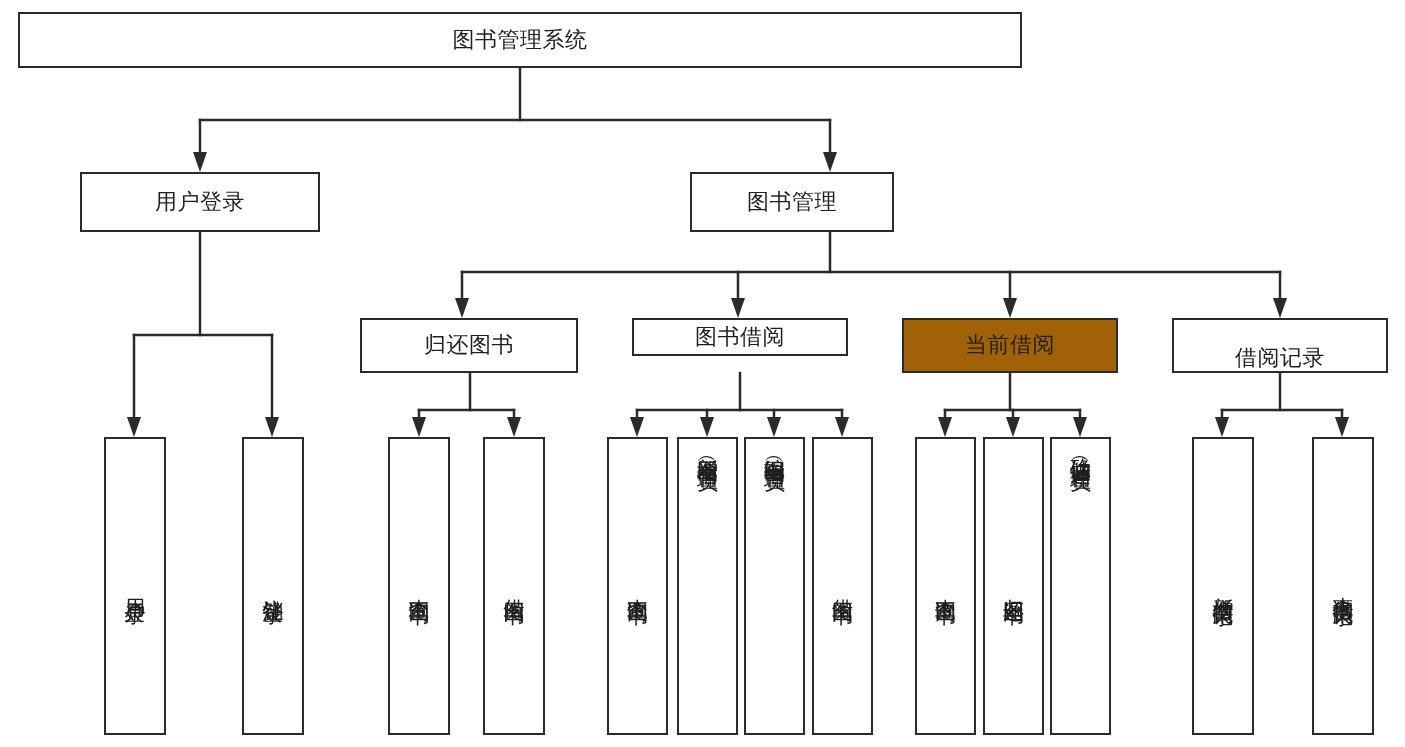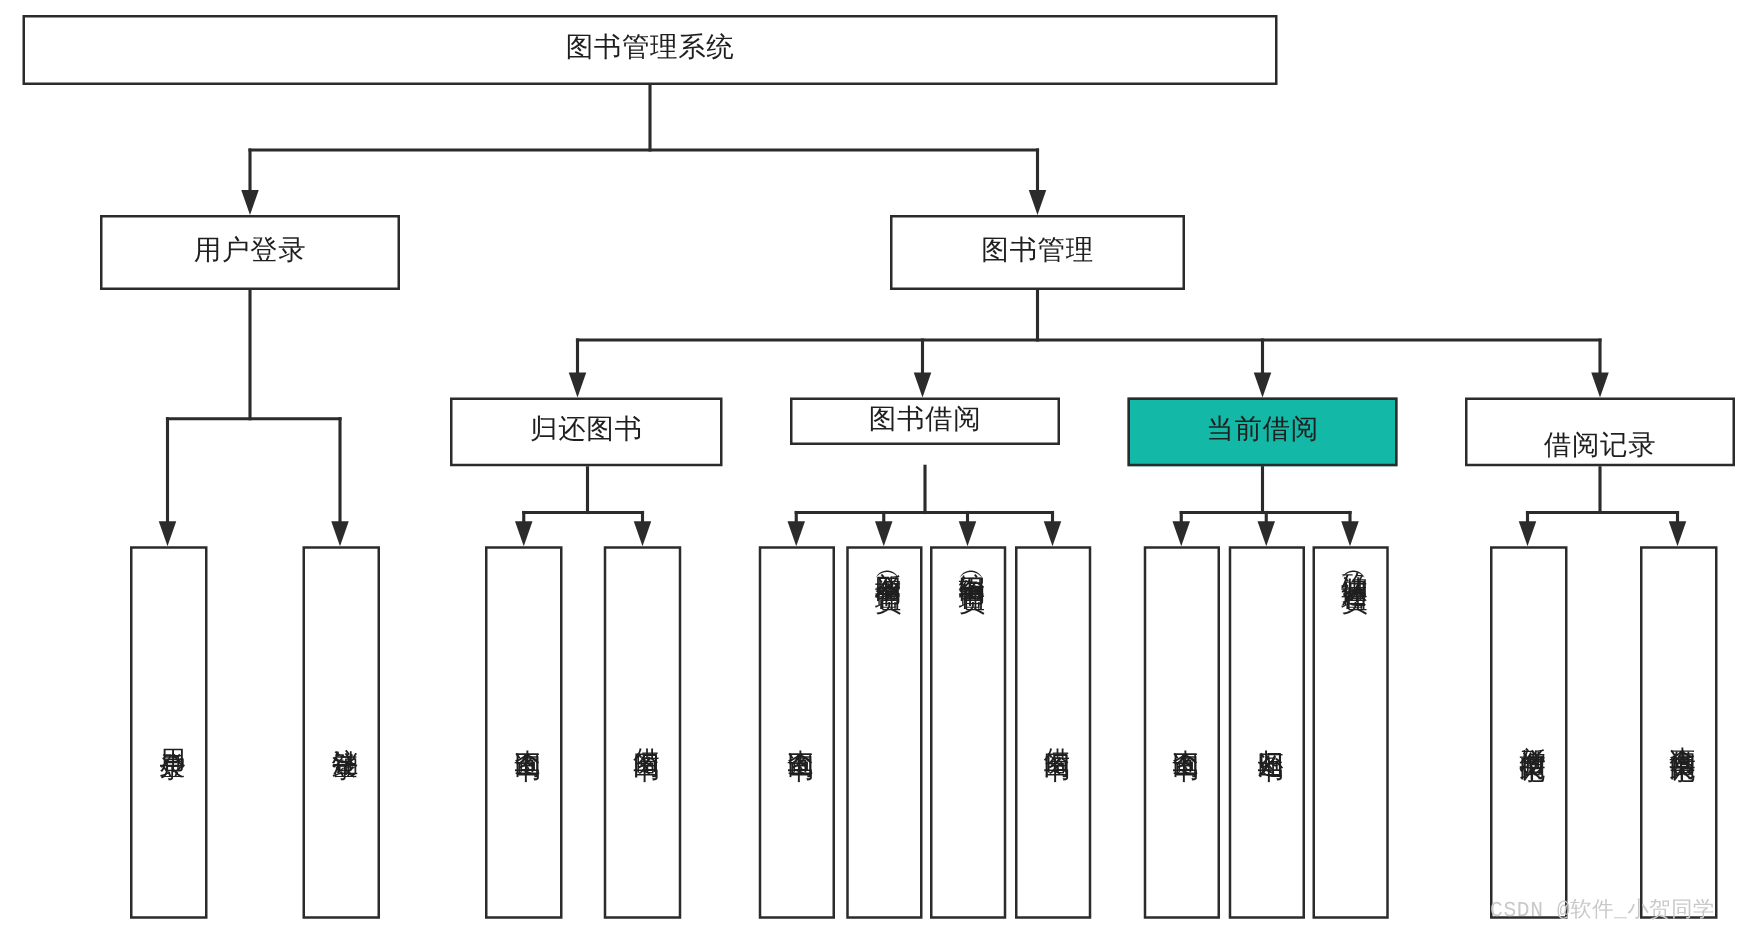"图书管理系统" #diagram-root { font-family: Liberation Mono, monospace -> none }
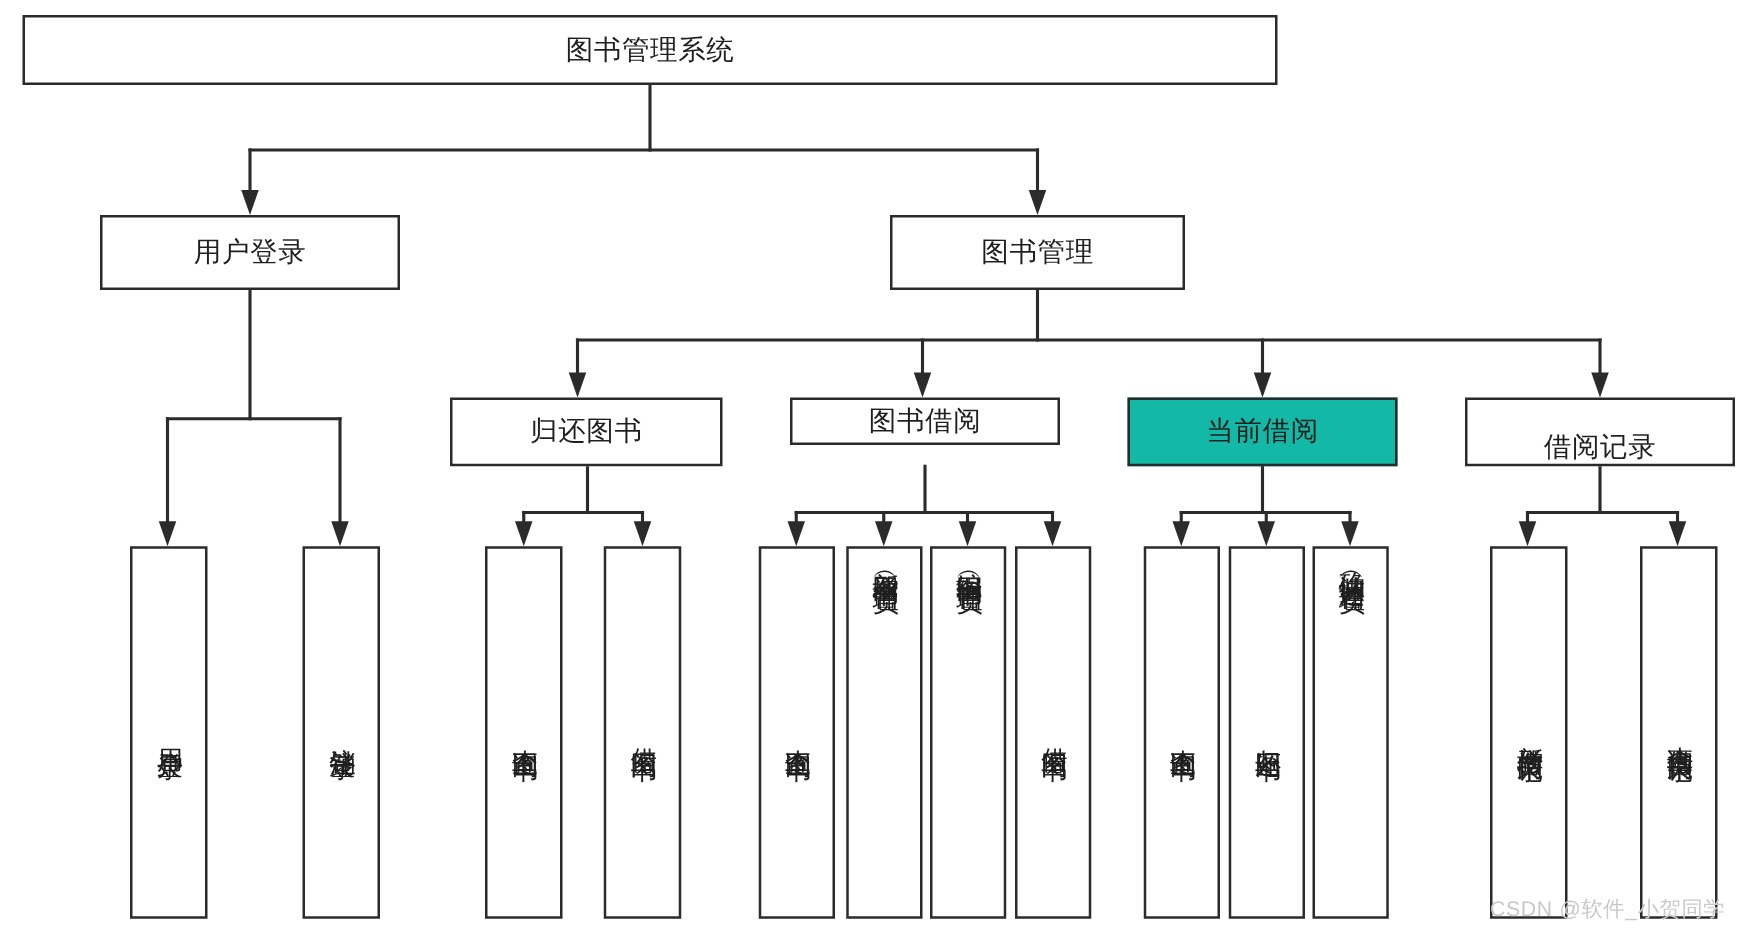"图书管理" div.node { left: 712px -> 690px; width: 236px -> 204px }
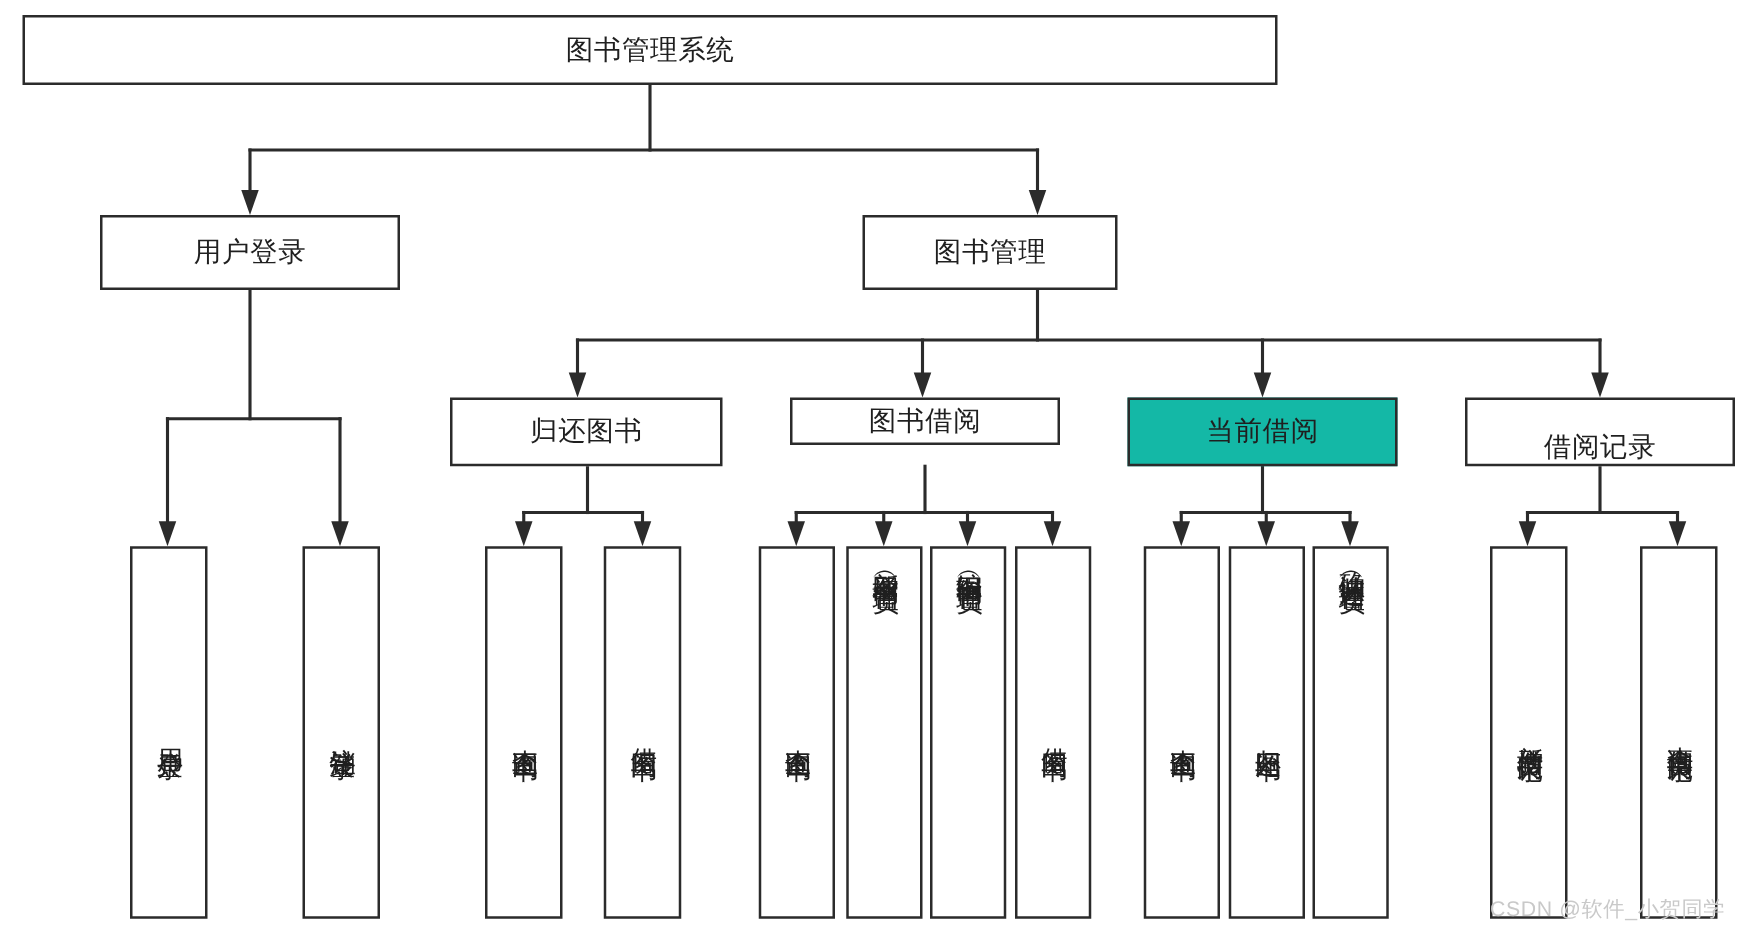"当前借阅" div.node { background: #14b8a6 -> #a16207 }
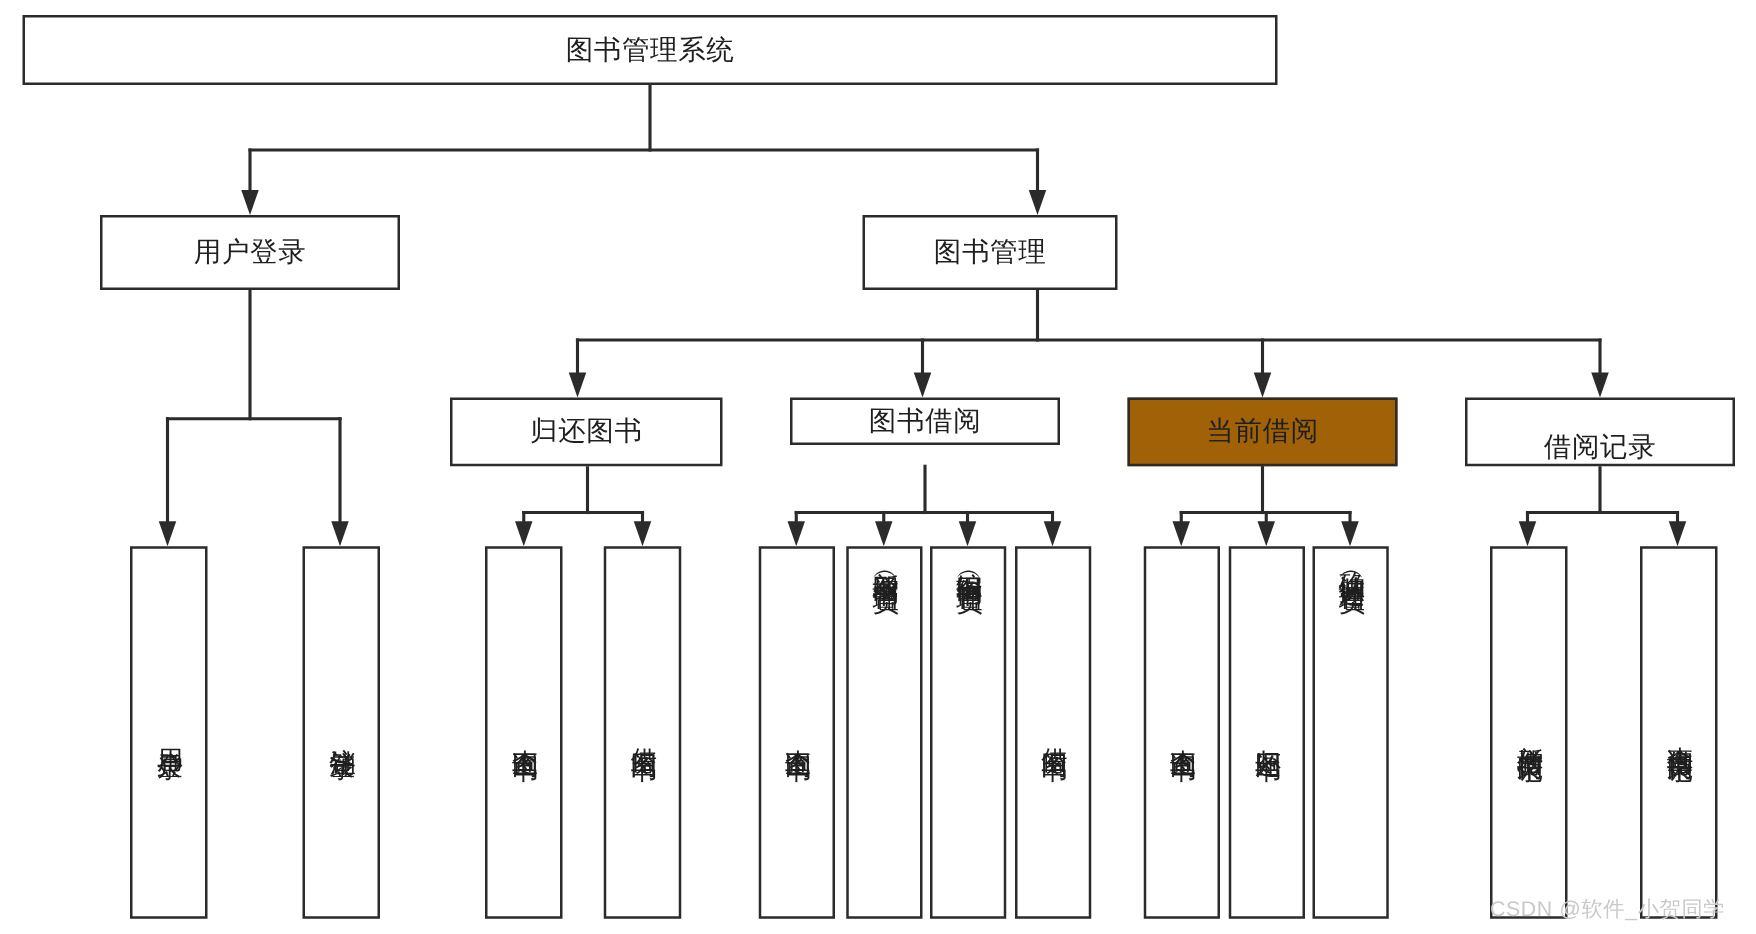"CSDN @软件_小贺同学" div.watermark { html: <div>CSDN @软件_小贺同学</div> -> none }
